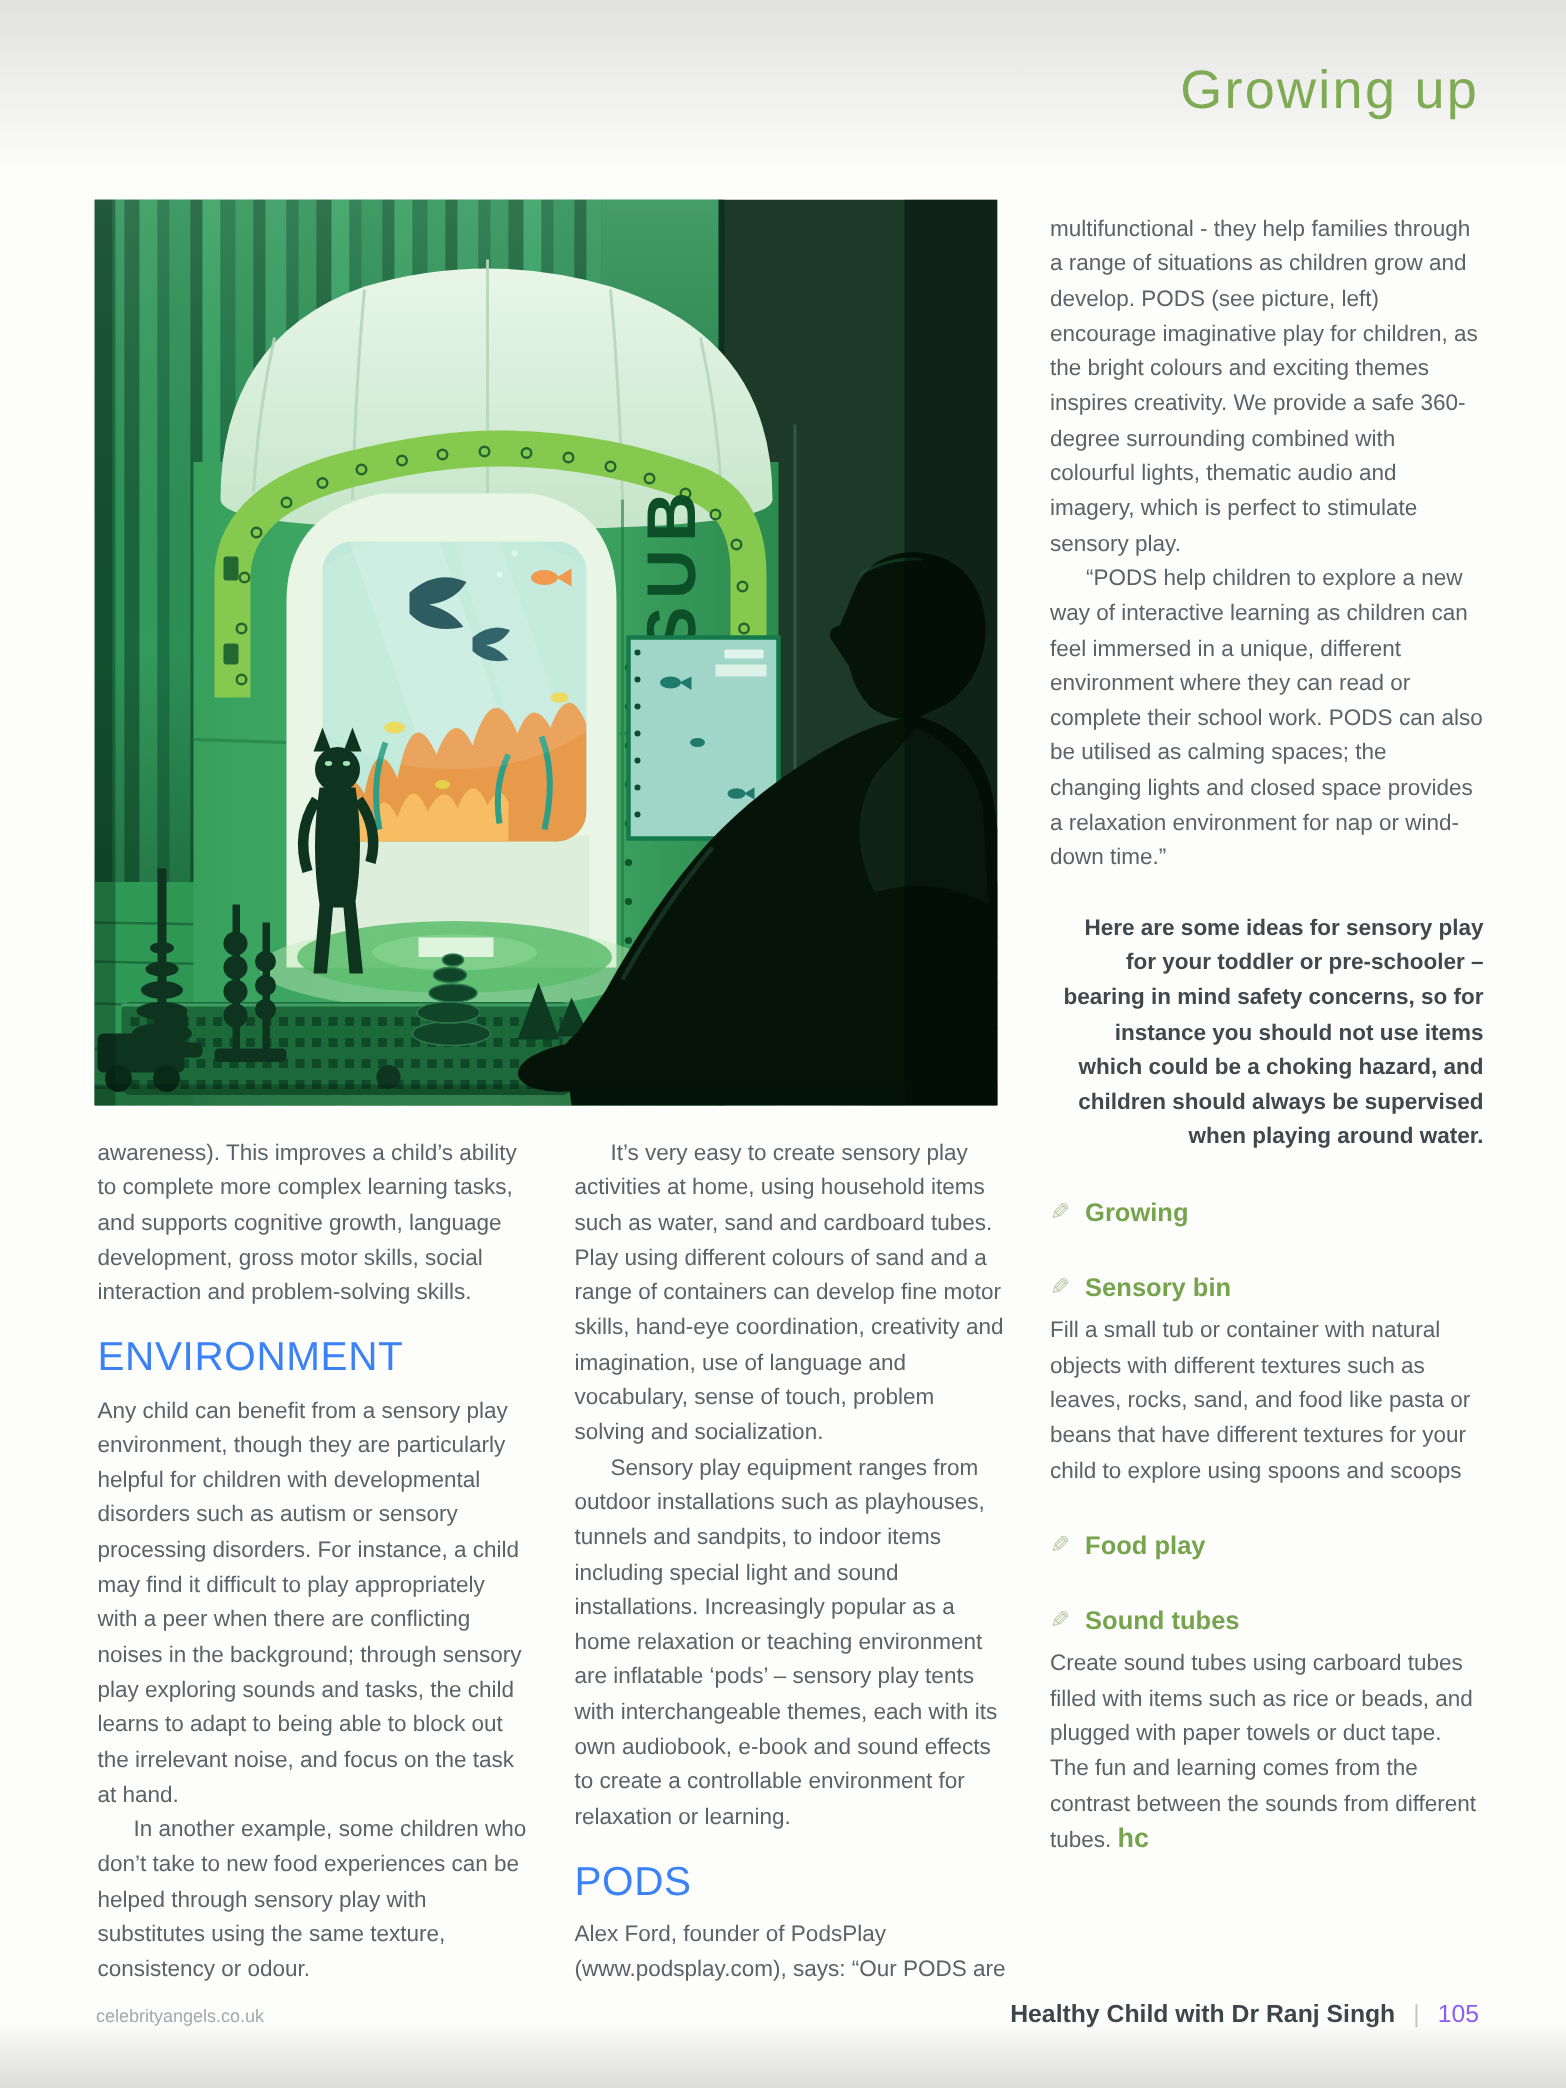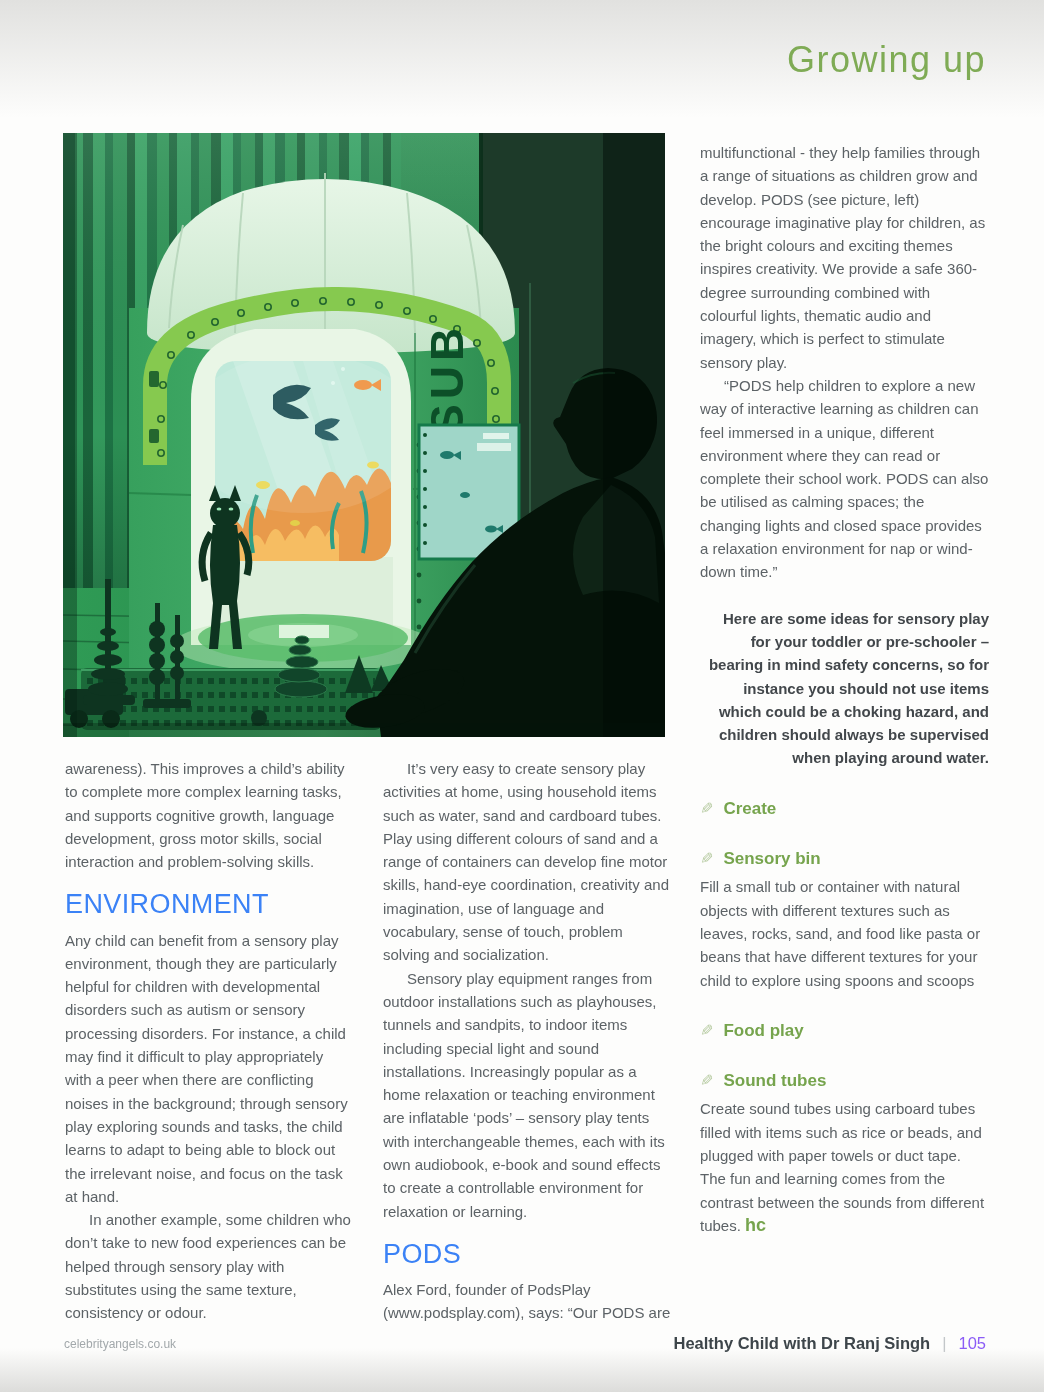"Create" span { text: Create -> Growing }
